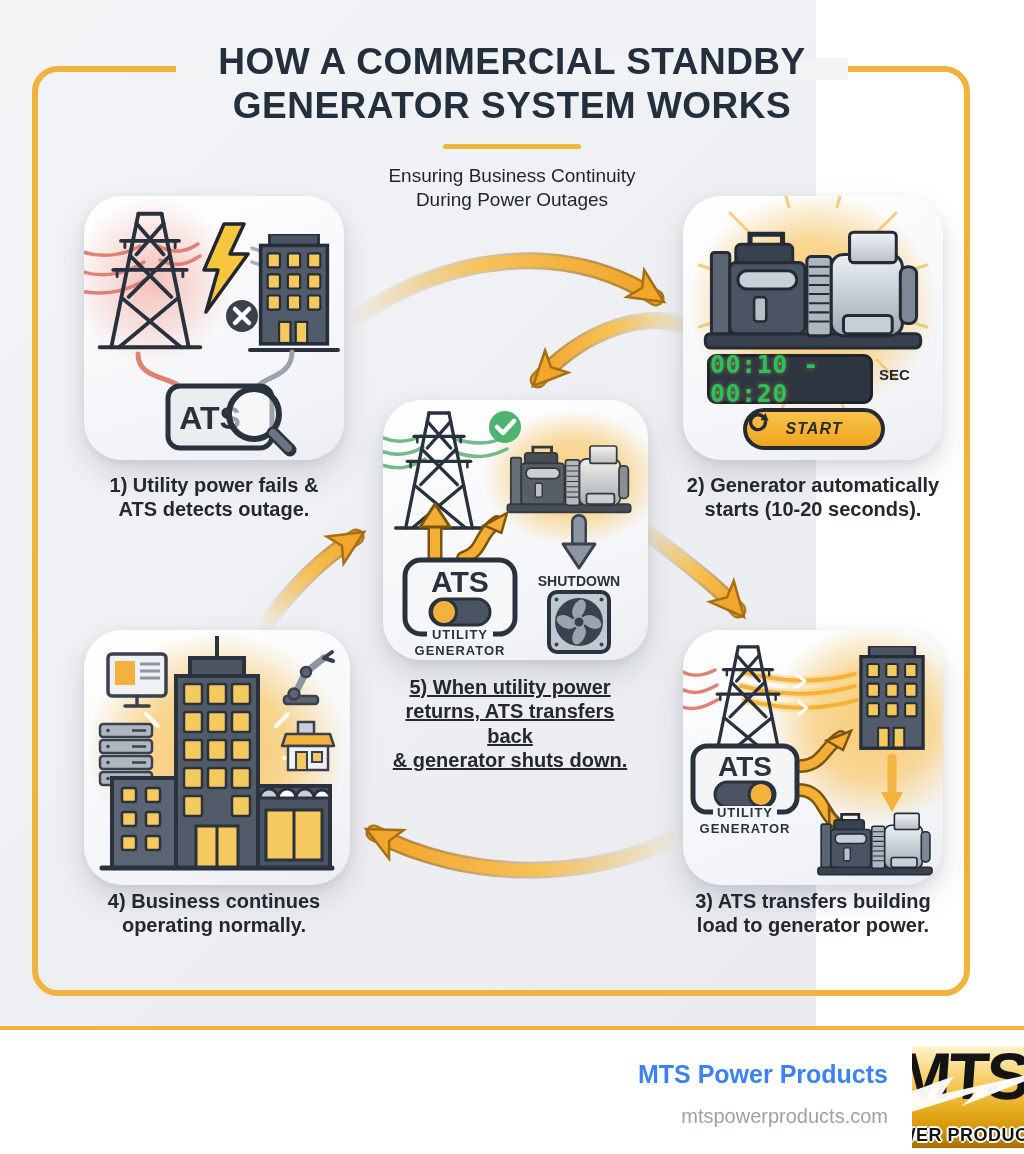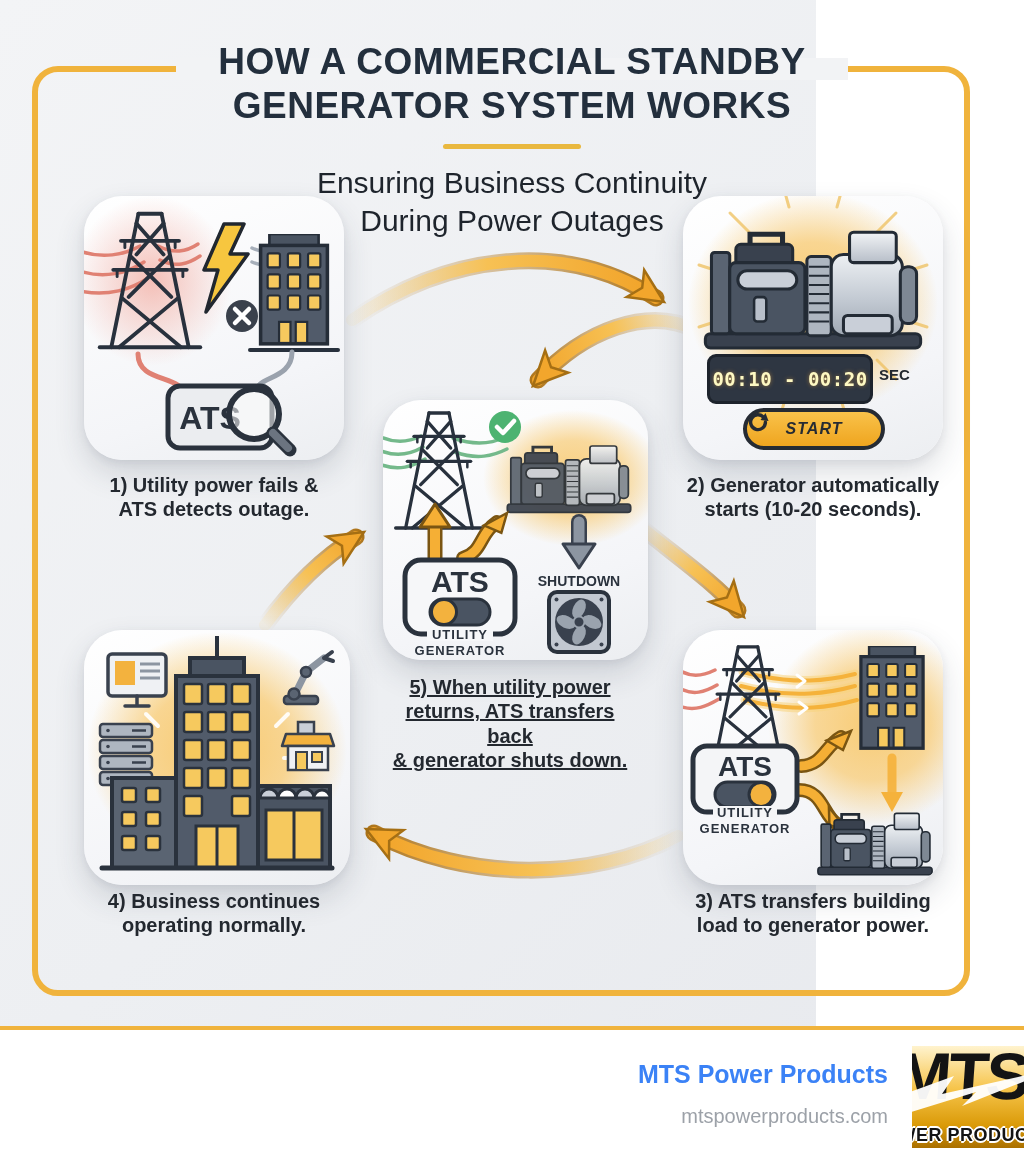"Ensuring Business Continuity" .subtitle { font-size: 30px -> 19px }
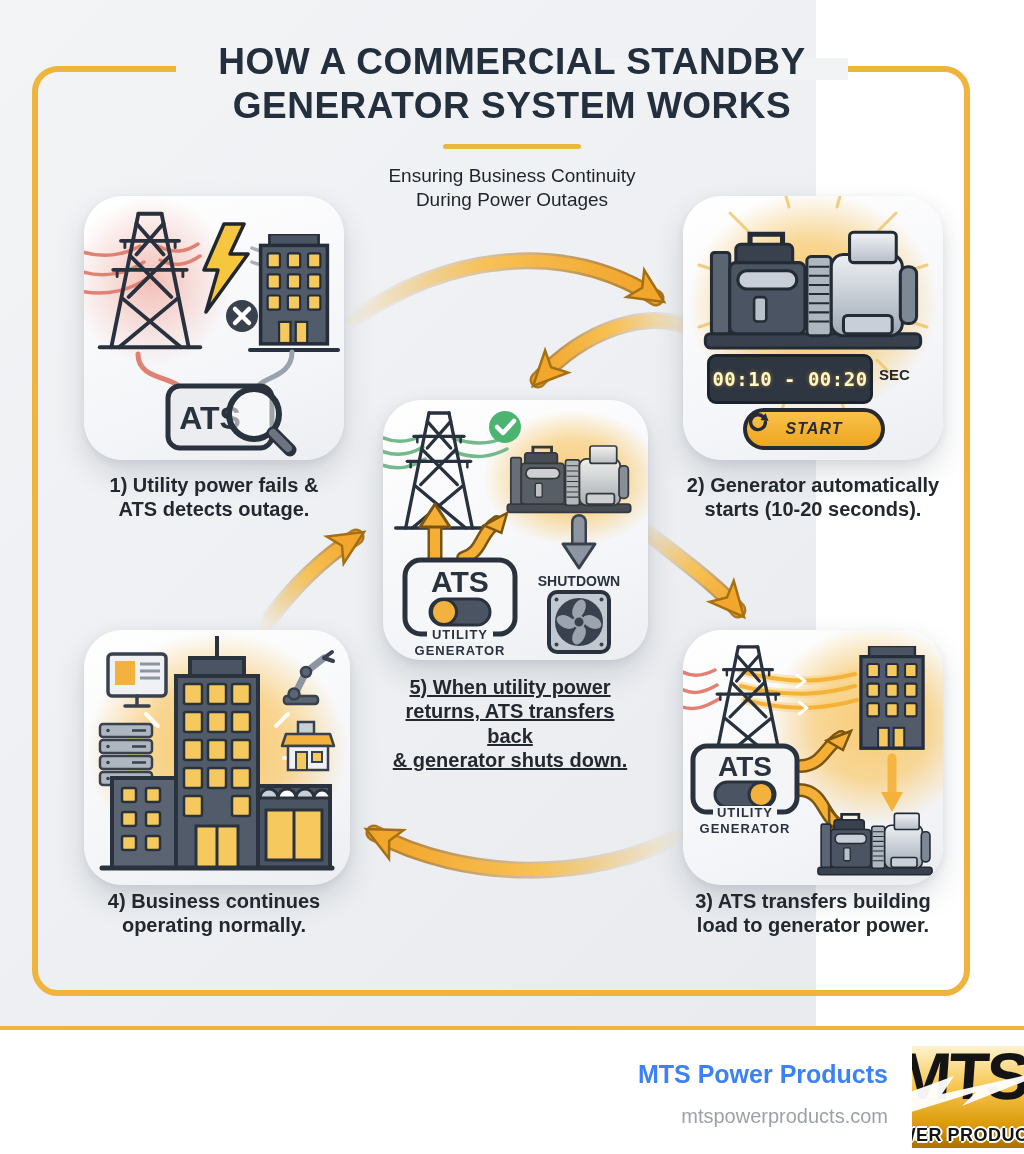"00:10 - 00:20" .timer-text { color: #fef9c3 -> #22c55e; font-size: 19px -> 25px }
